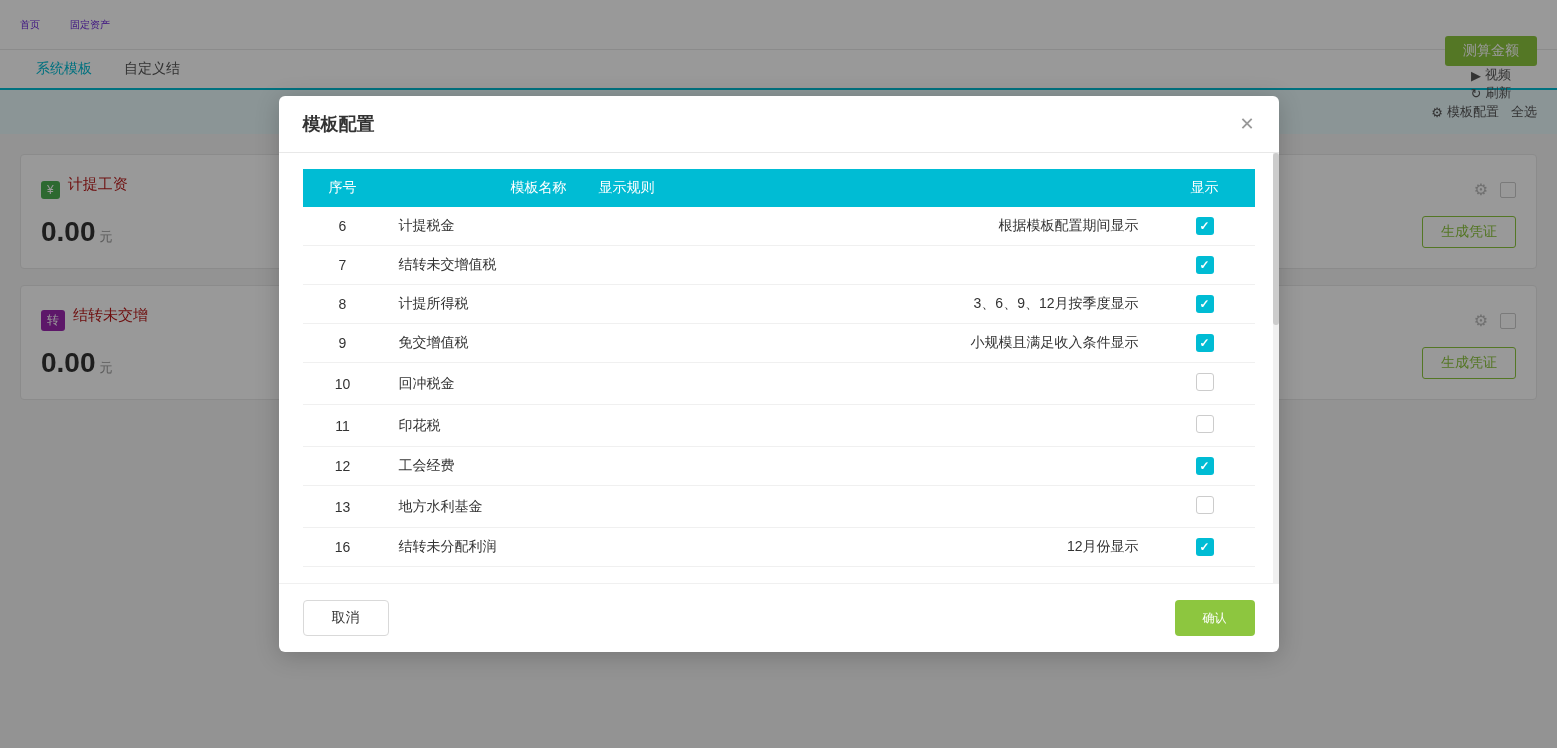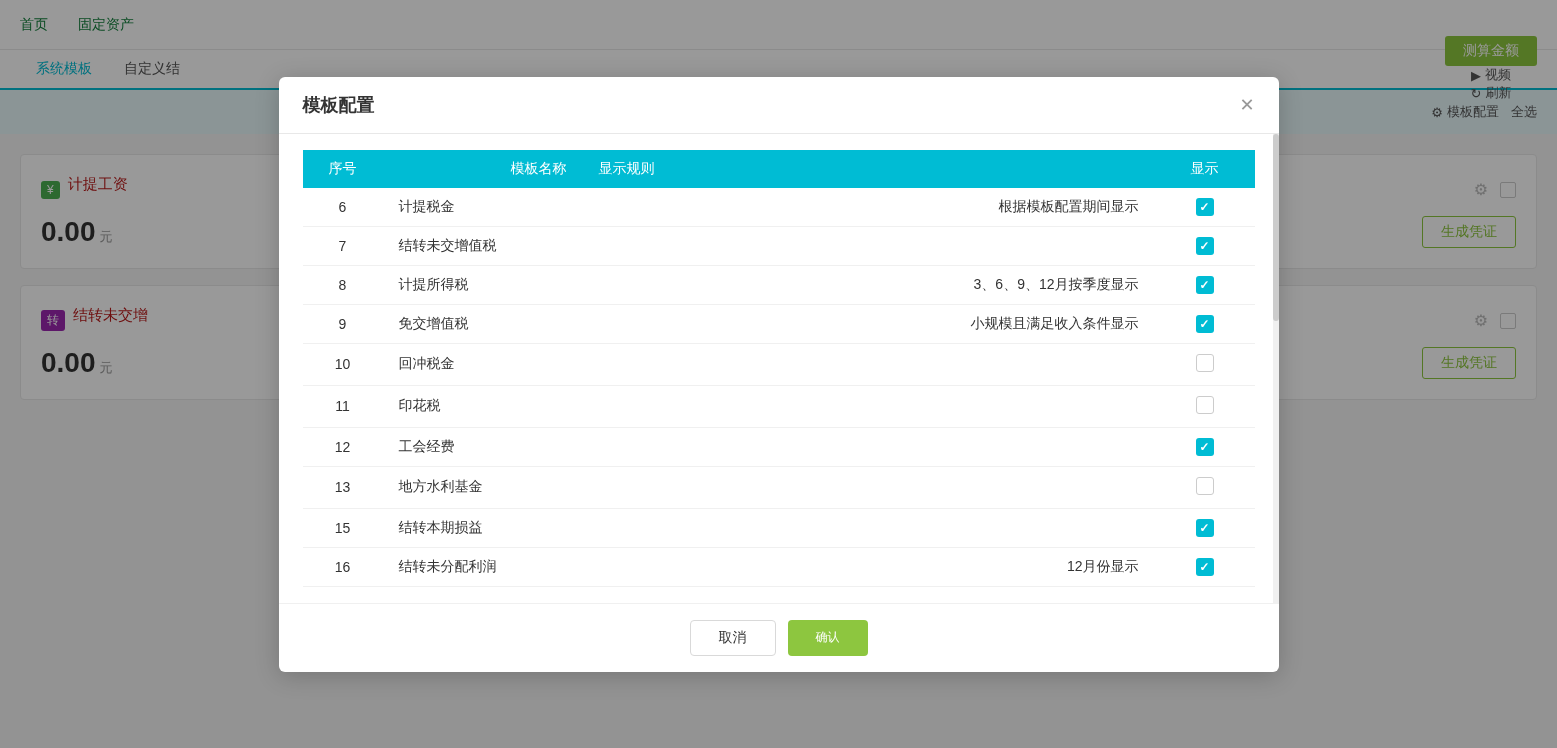"首页" .nav-item { color: #15803d -> #6d28d9; font-size: 14px -> 10px }
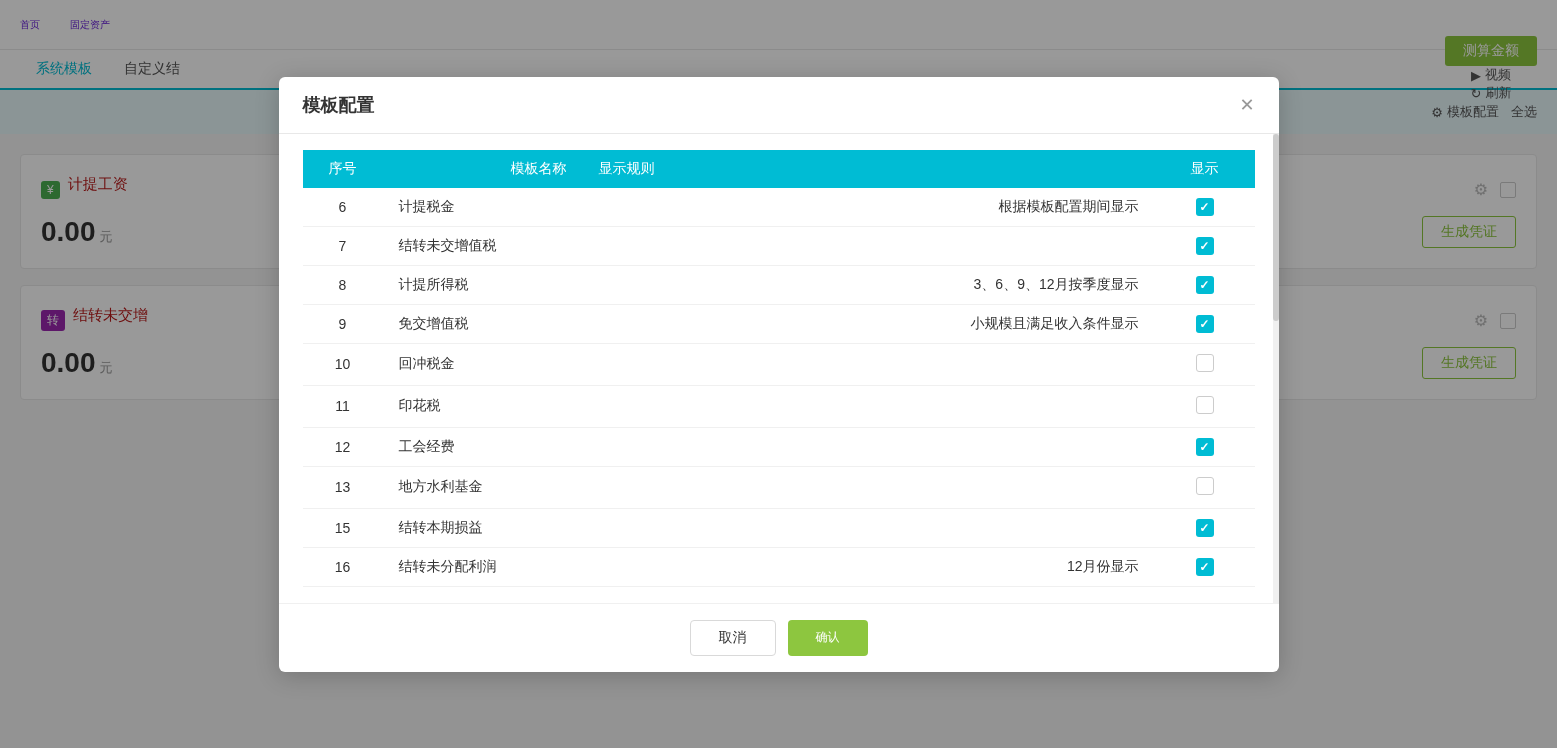"15" tr { html: <tr> <td>15</td> <td>结转本期损益</td> <td></td> <td><span></span></td> </tr> -> none }
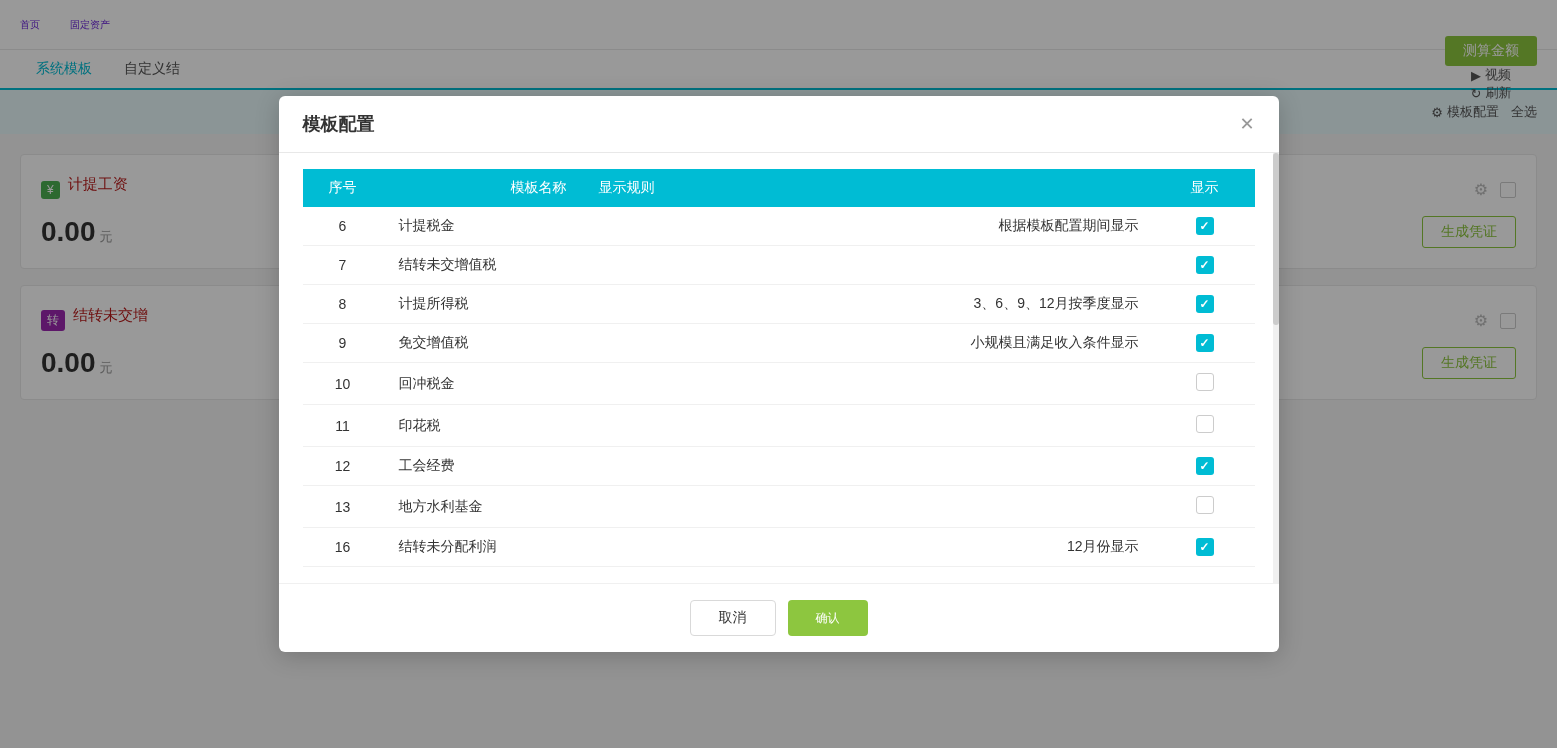"取消" .dialog-footer { justify-content: center -> space-between }
